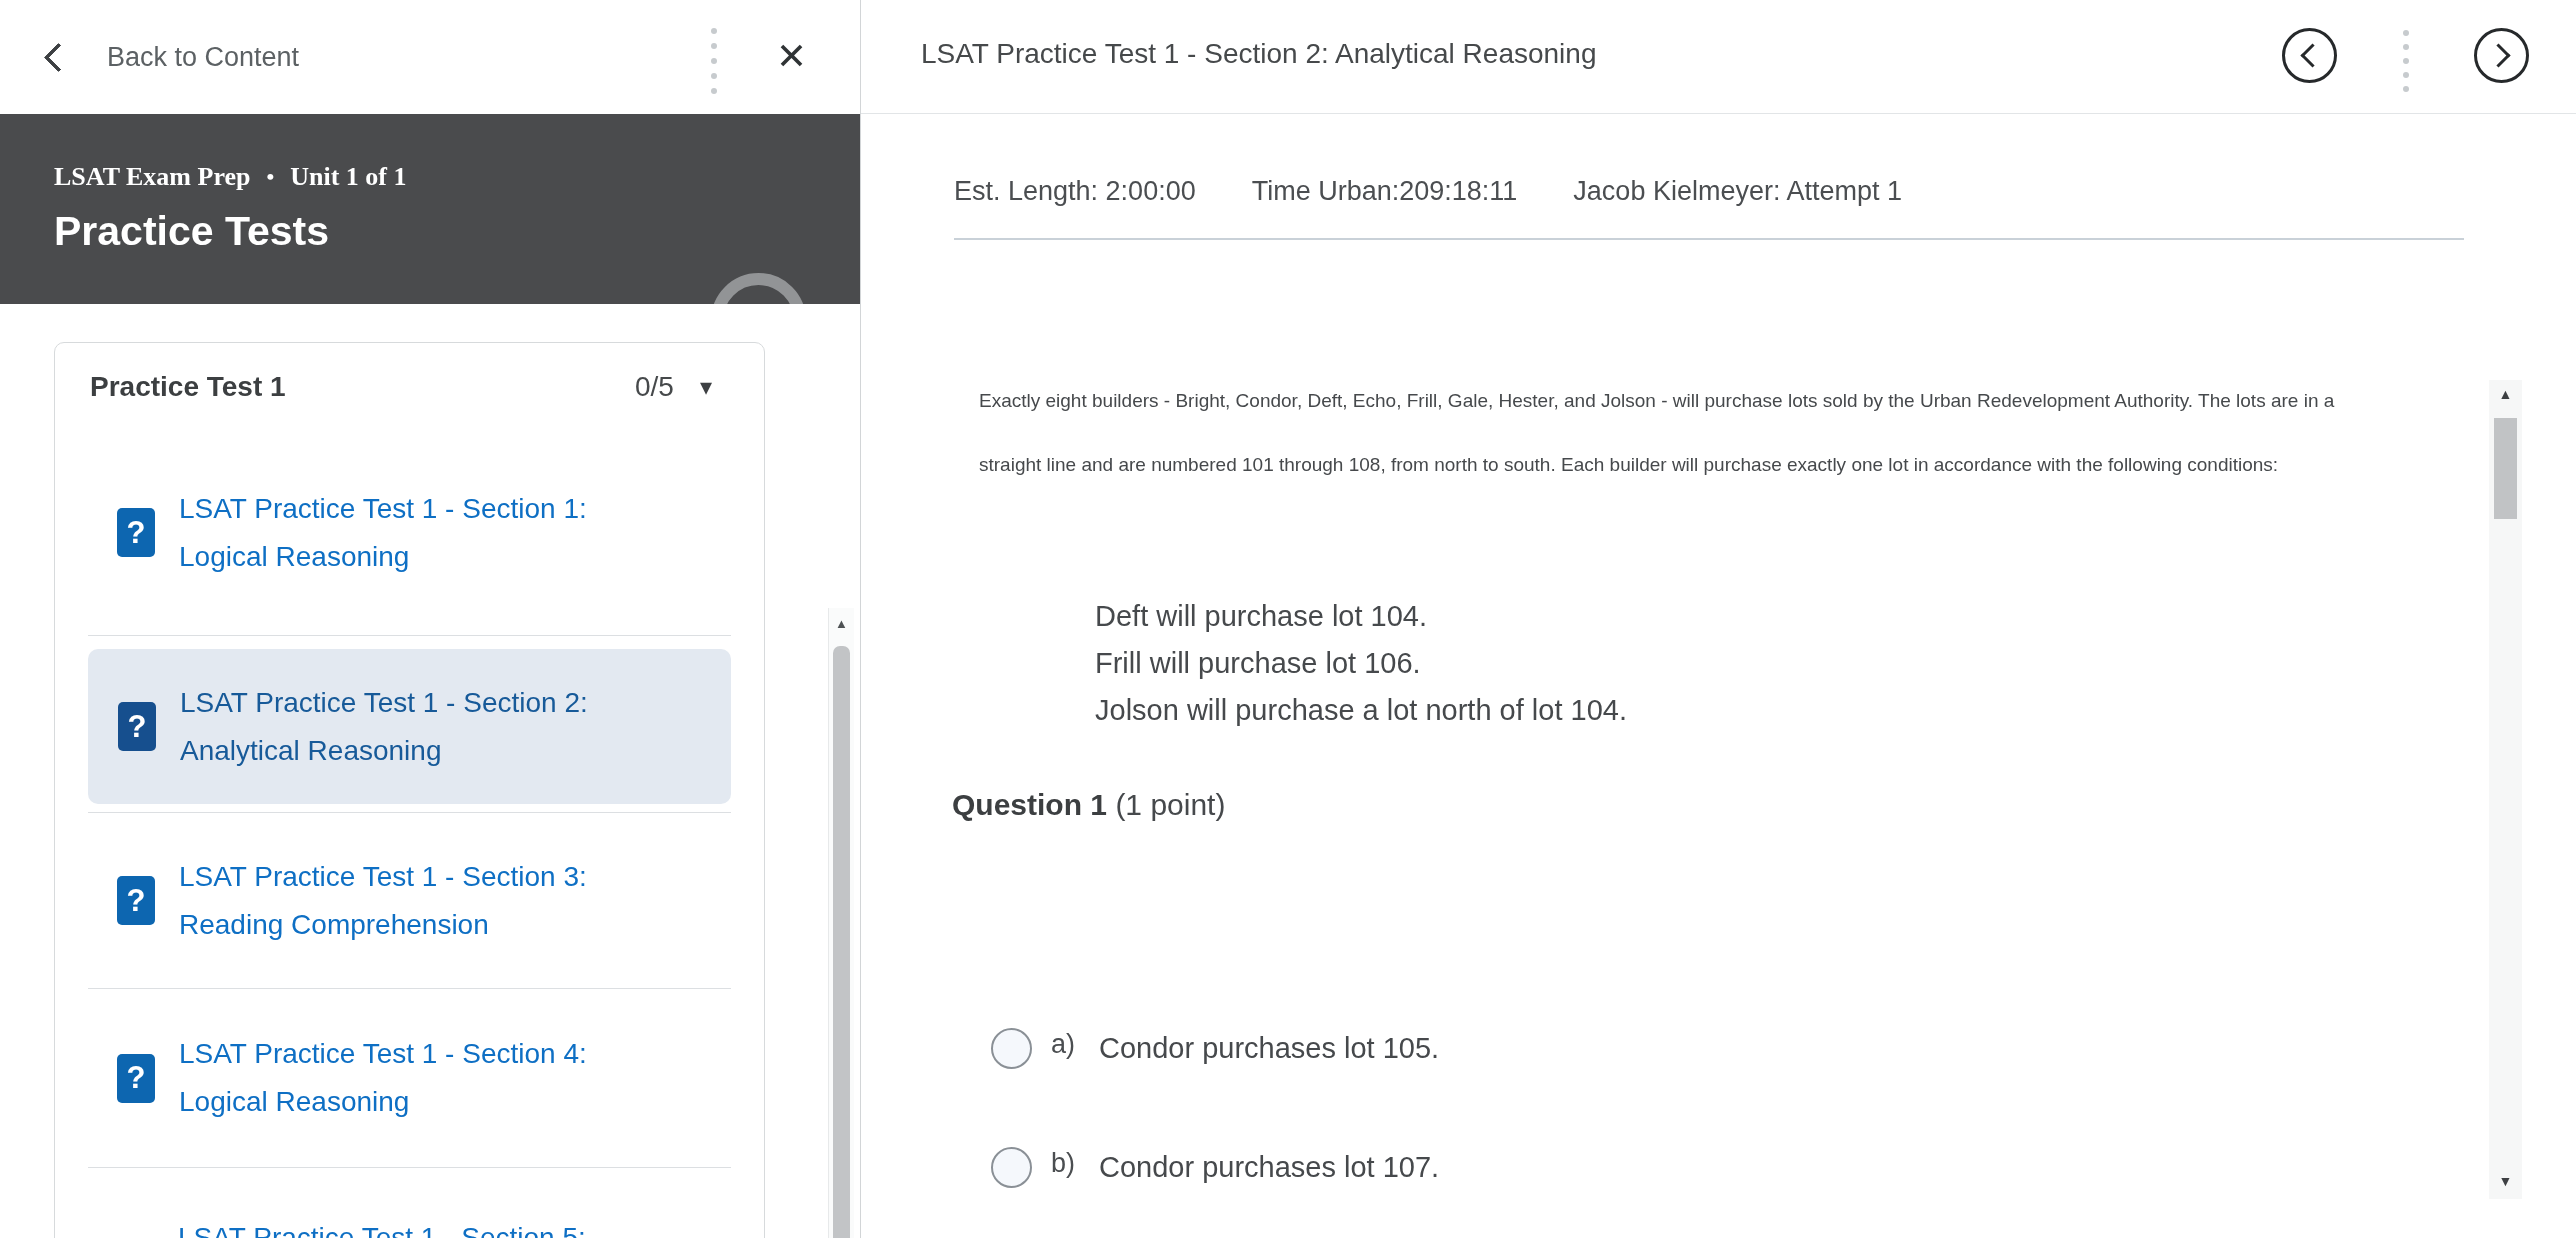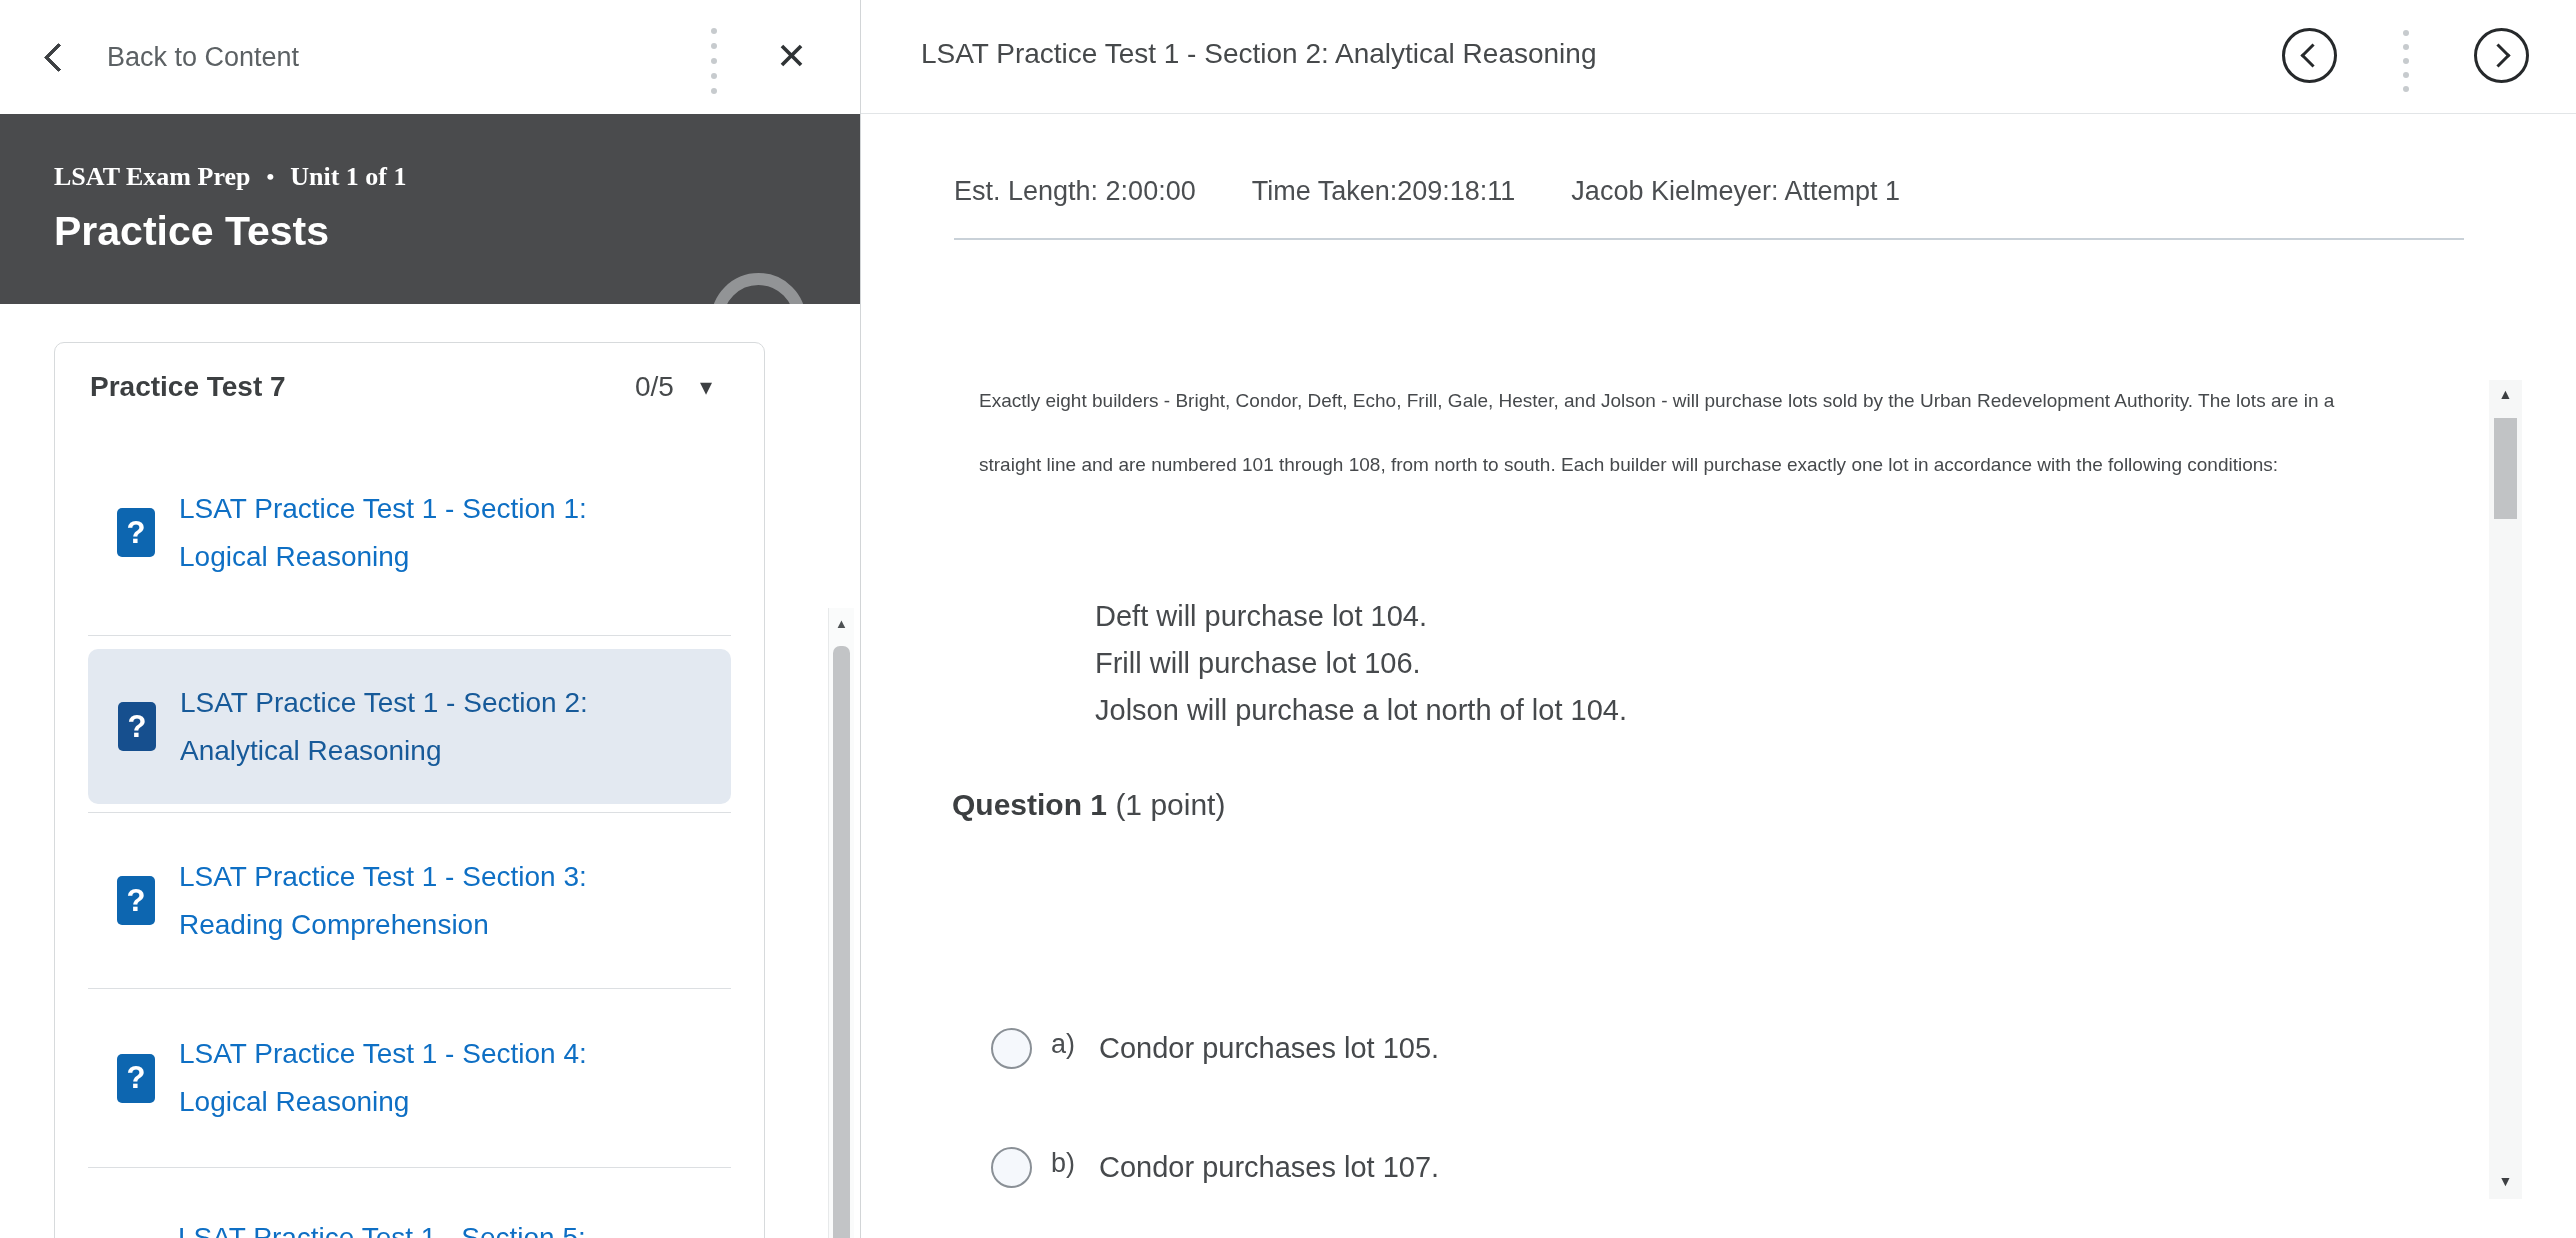"Time Taken:209:18:11" span { text: Taken:209:18:11 -> Urban:209:18:11 }
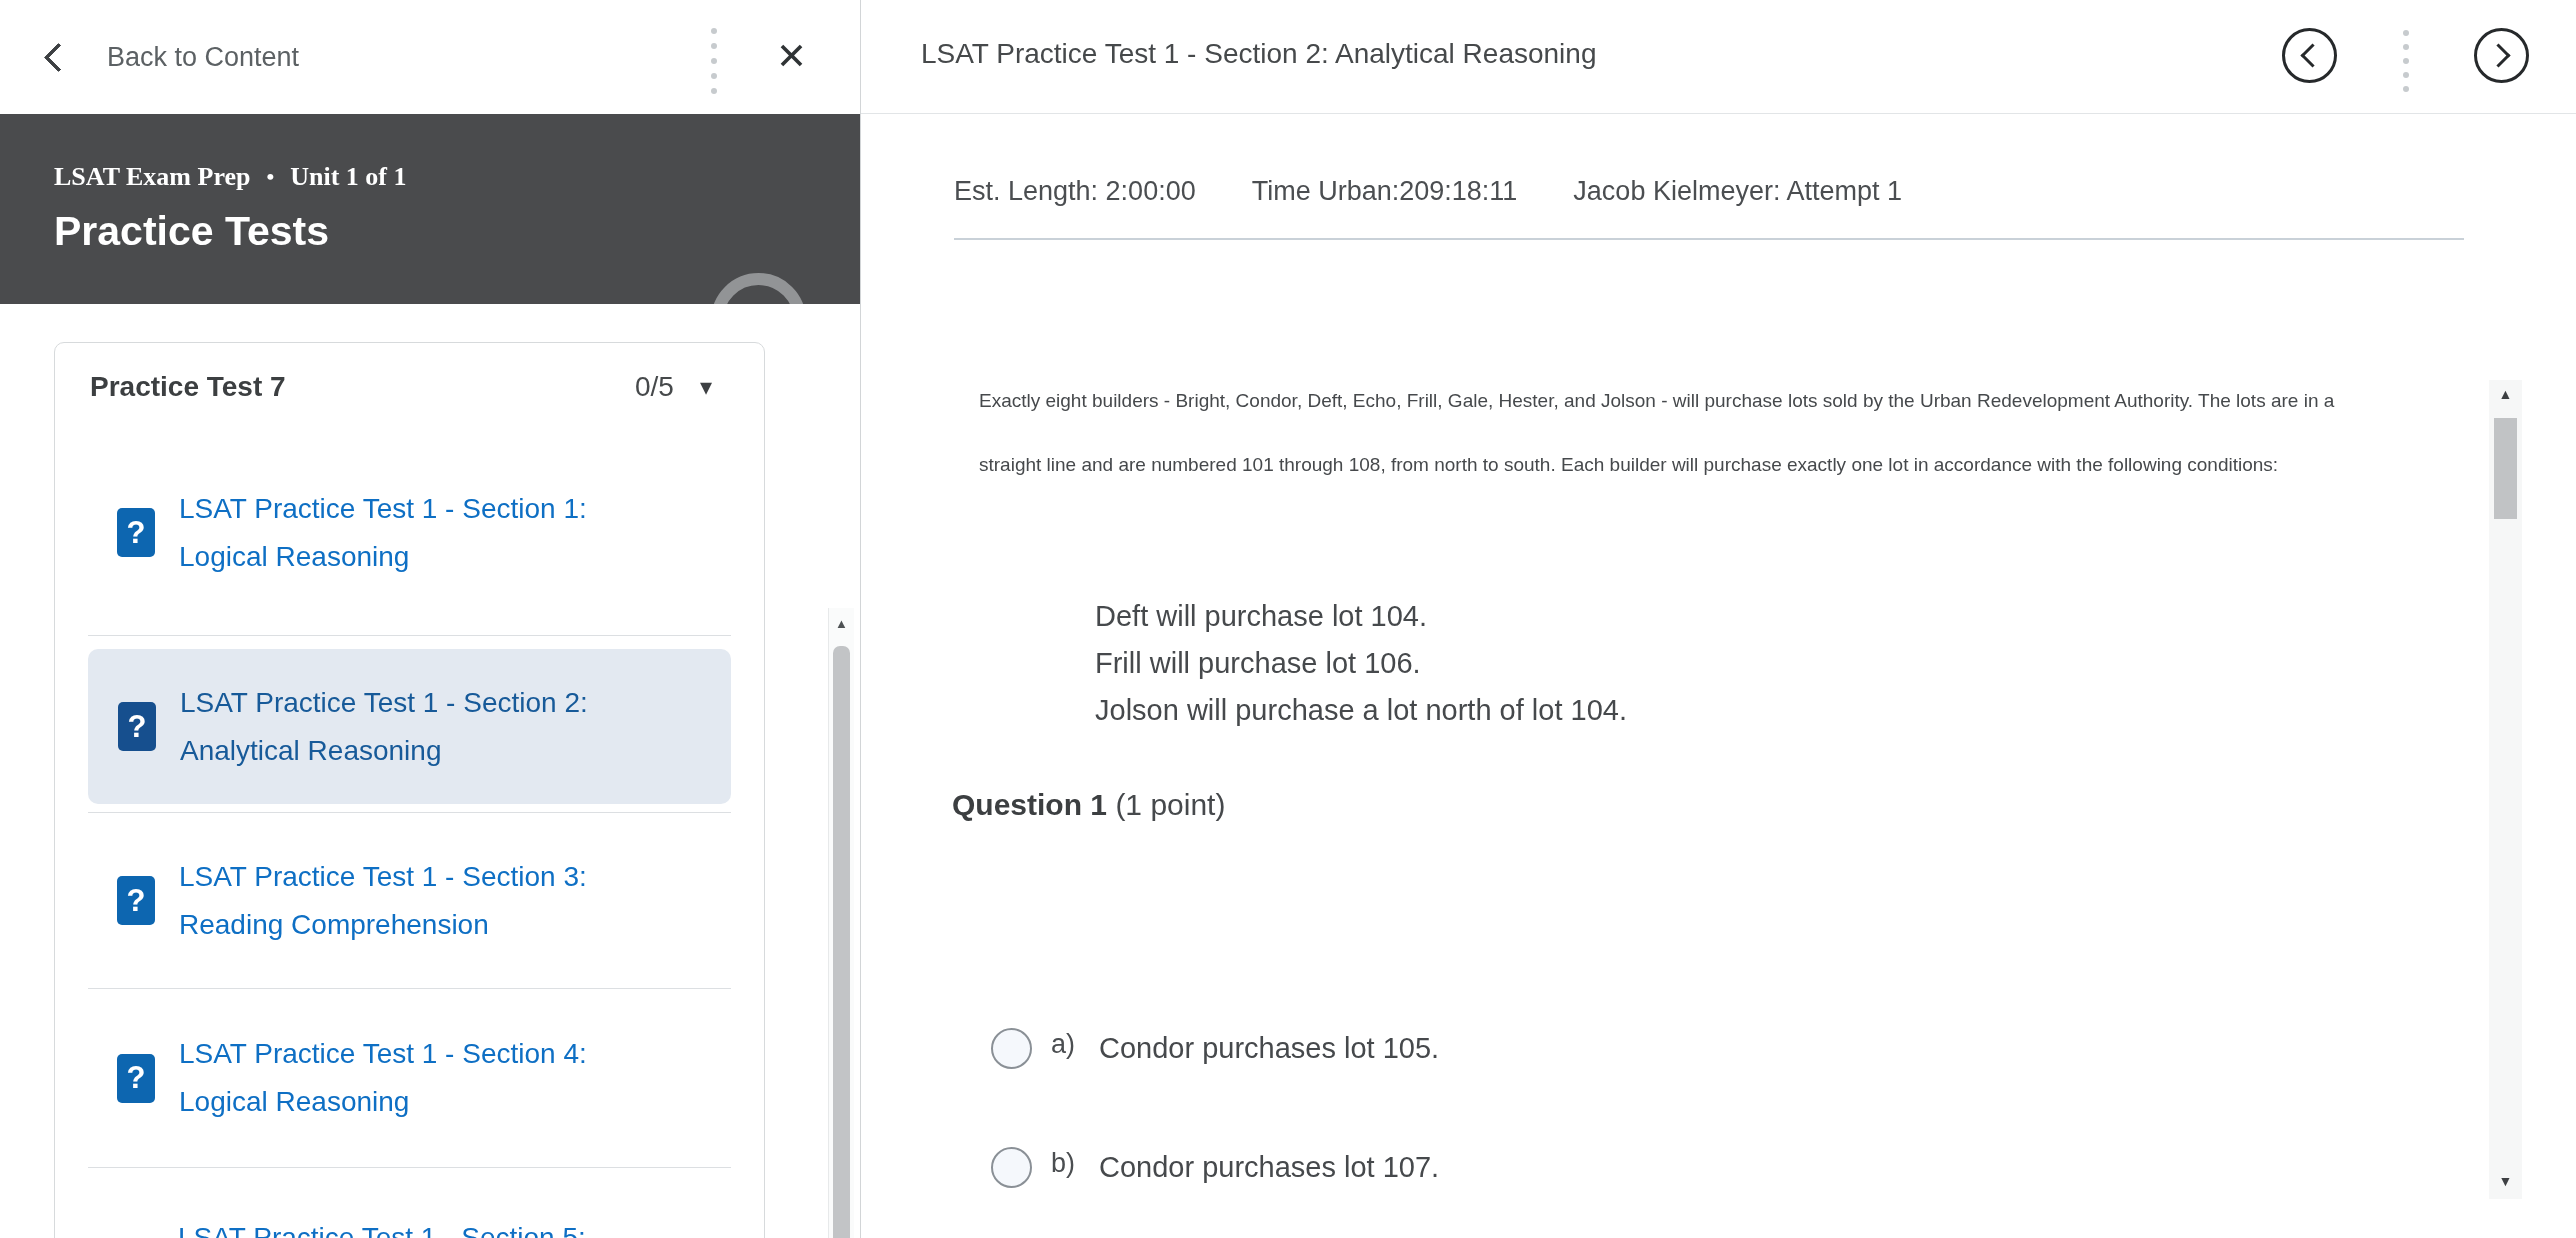"Practice Test 7" span.toc-title { text: 7 -> 1 }
